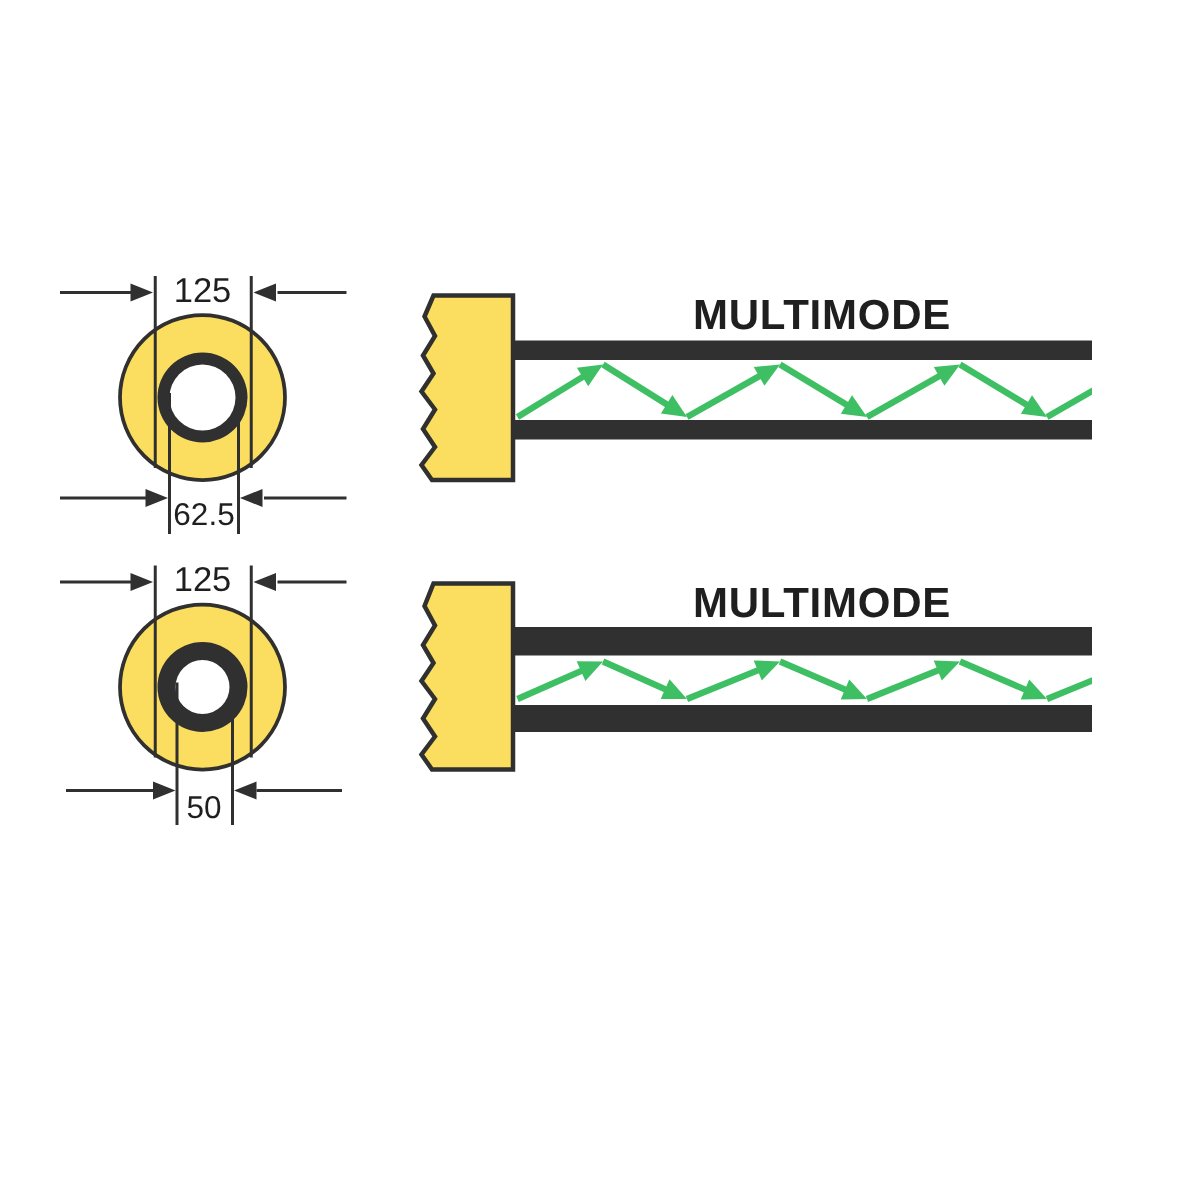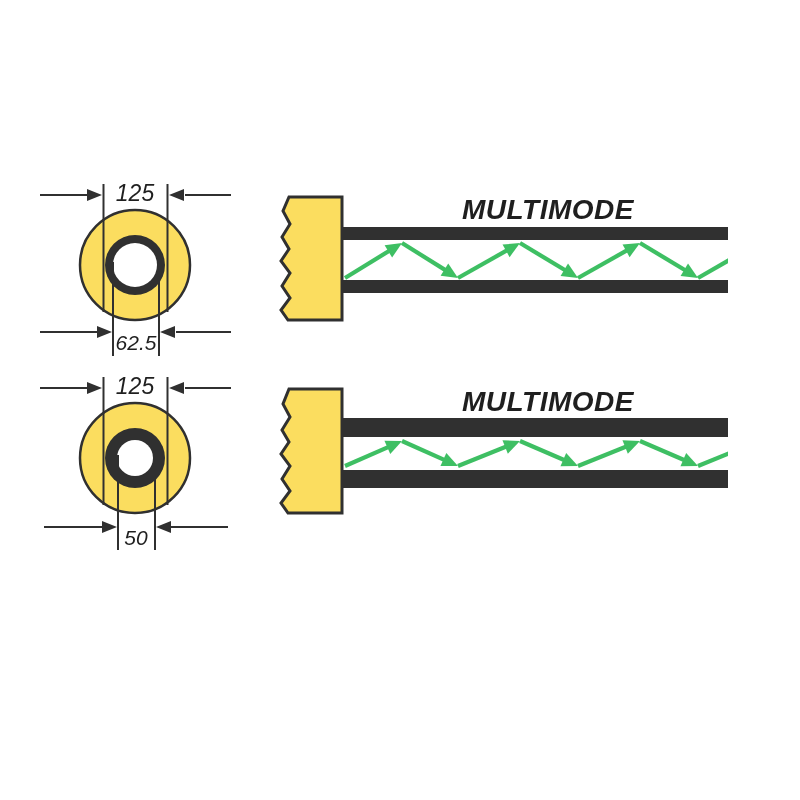"125" #stage { font-style: italic -> none }
